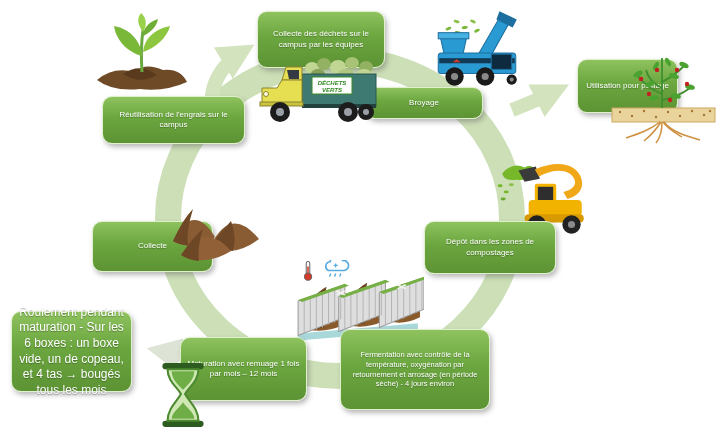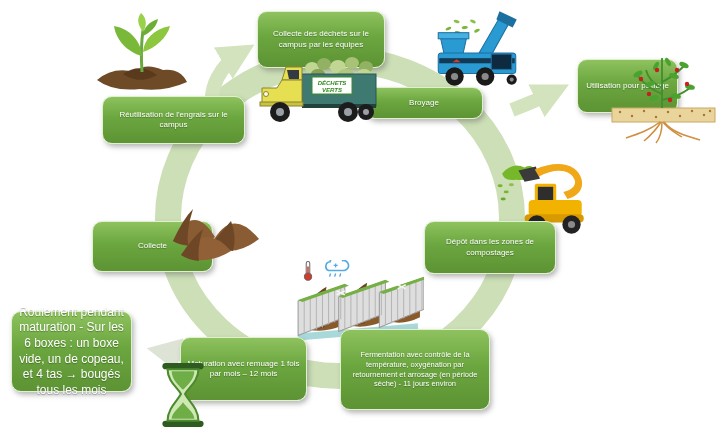"Fermentation avec contrôle de la" span { text: 11 -> 4 }
